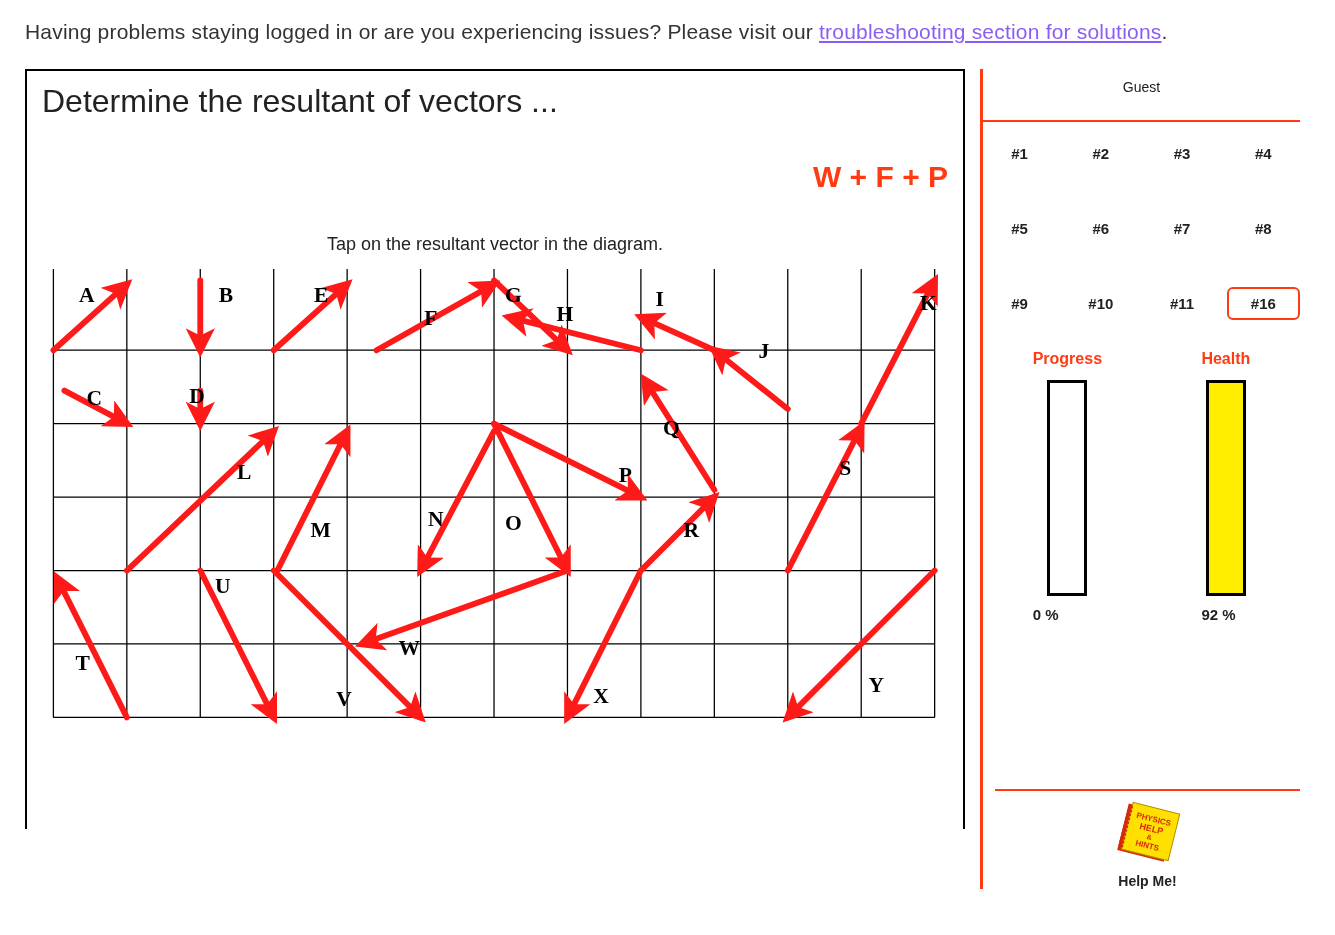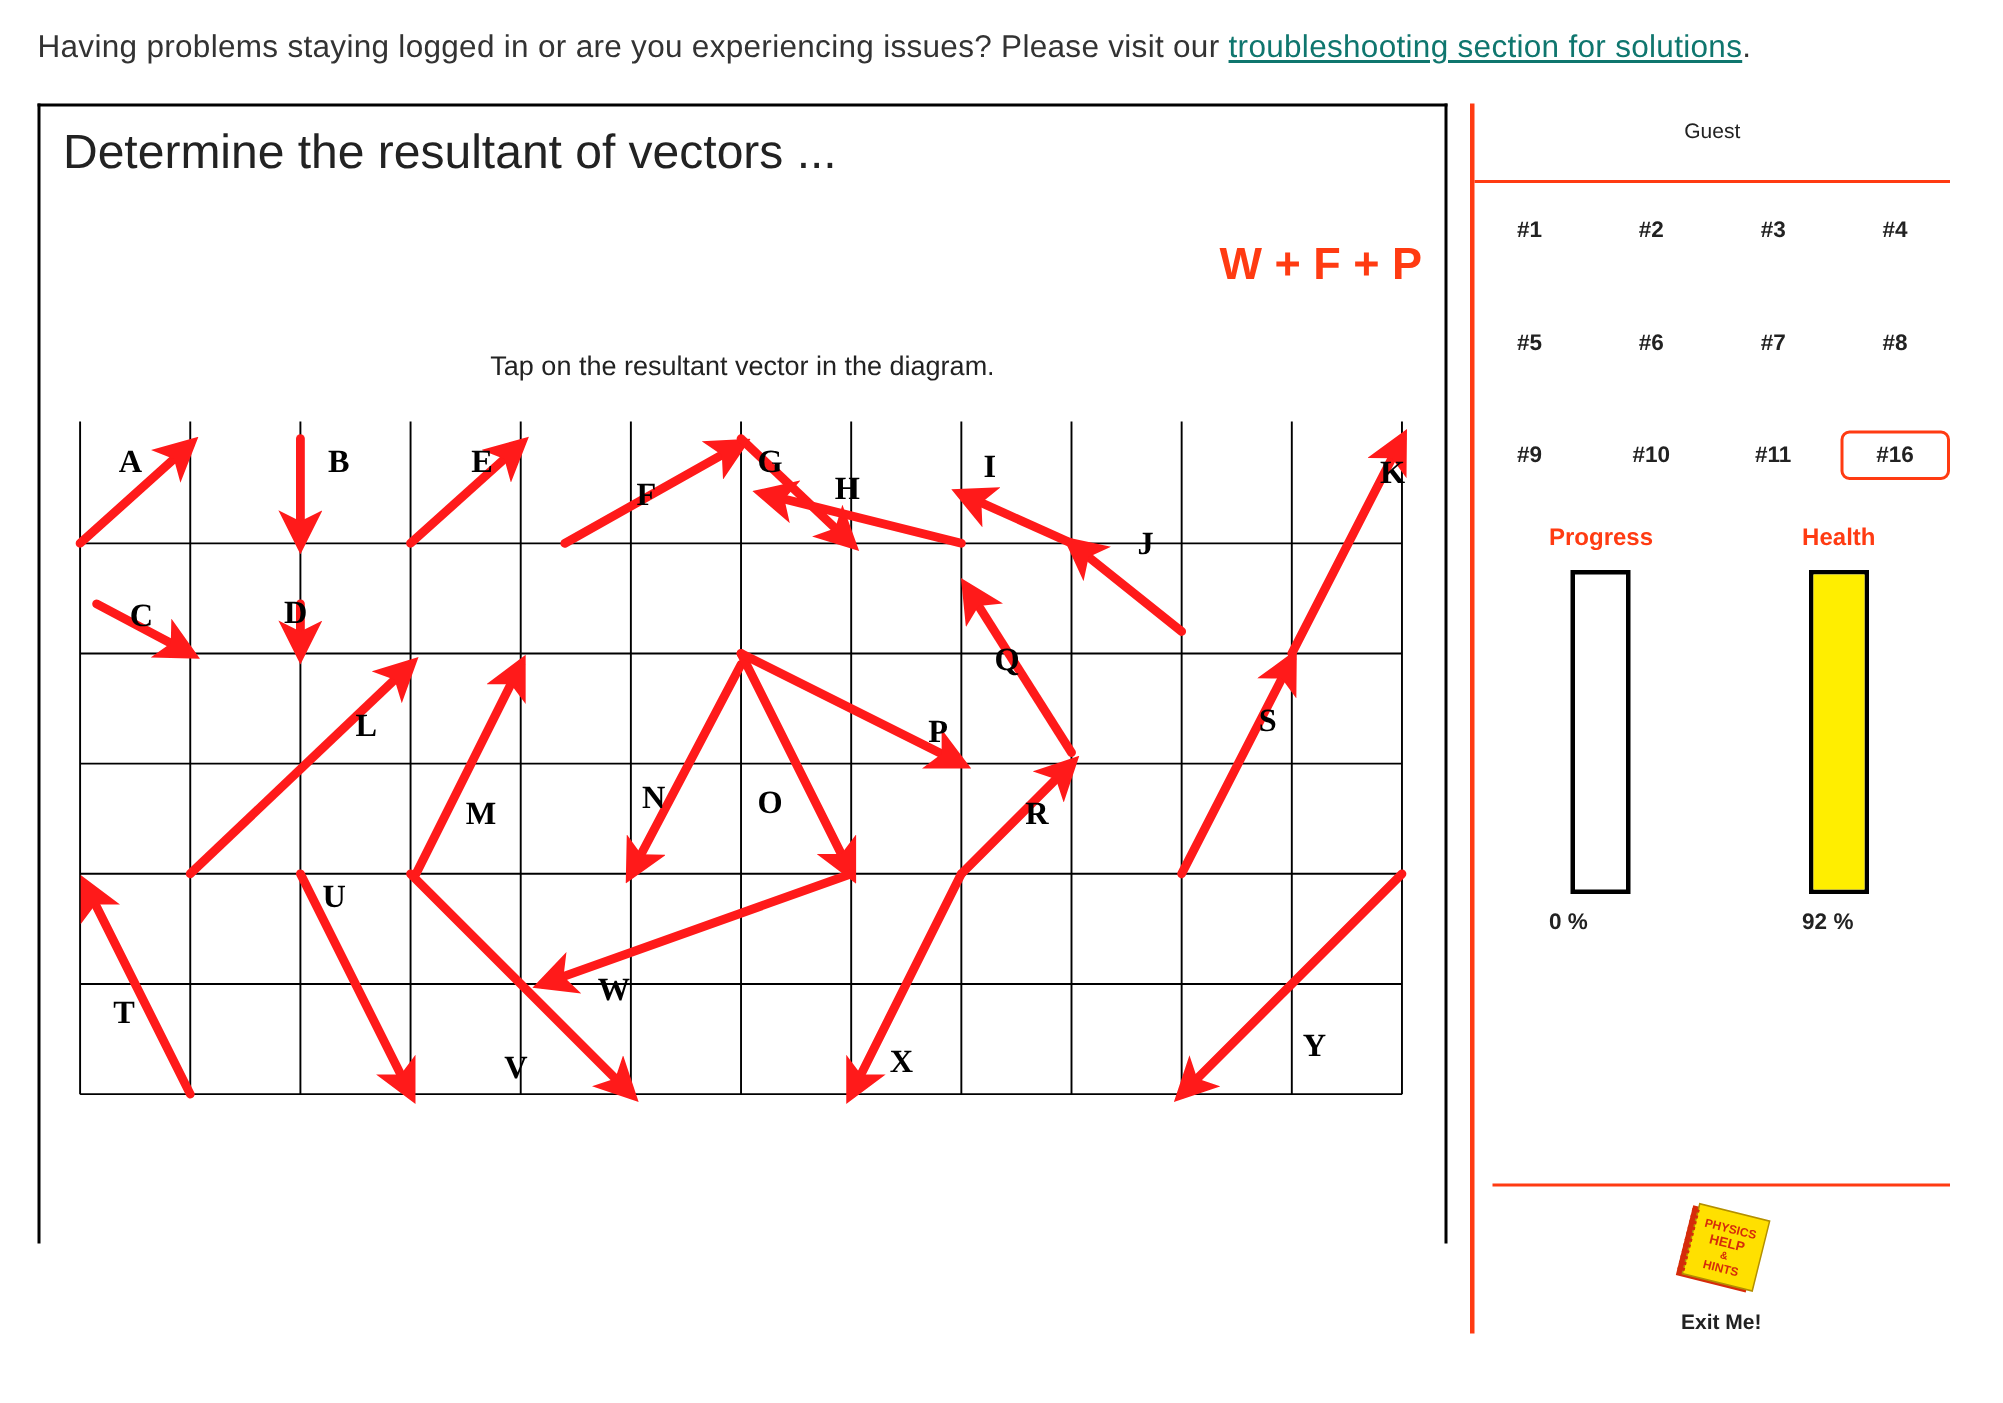"troubleshooting section for solutions" .notice a { color: #0f766e -> #8b5cf6 }
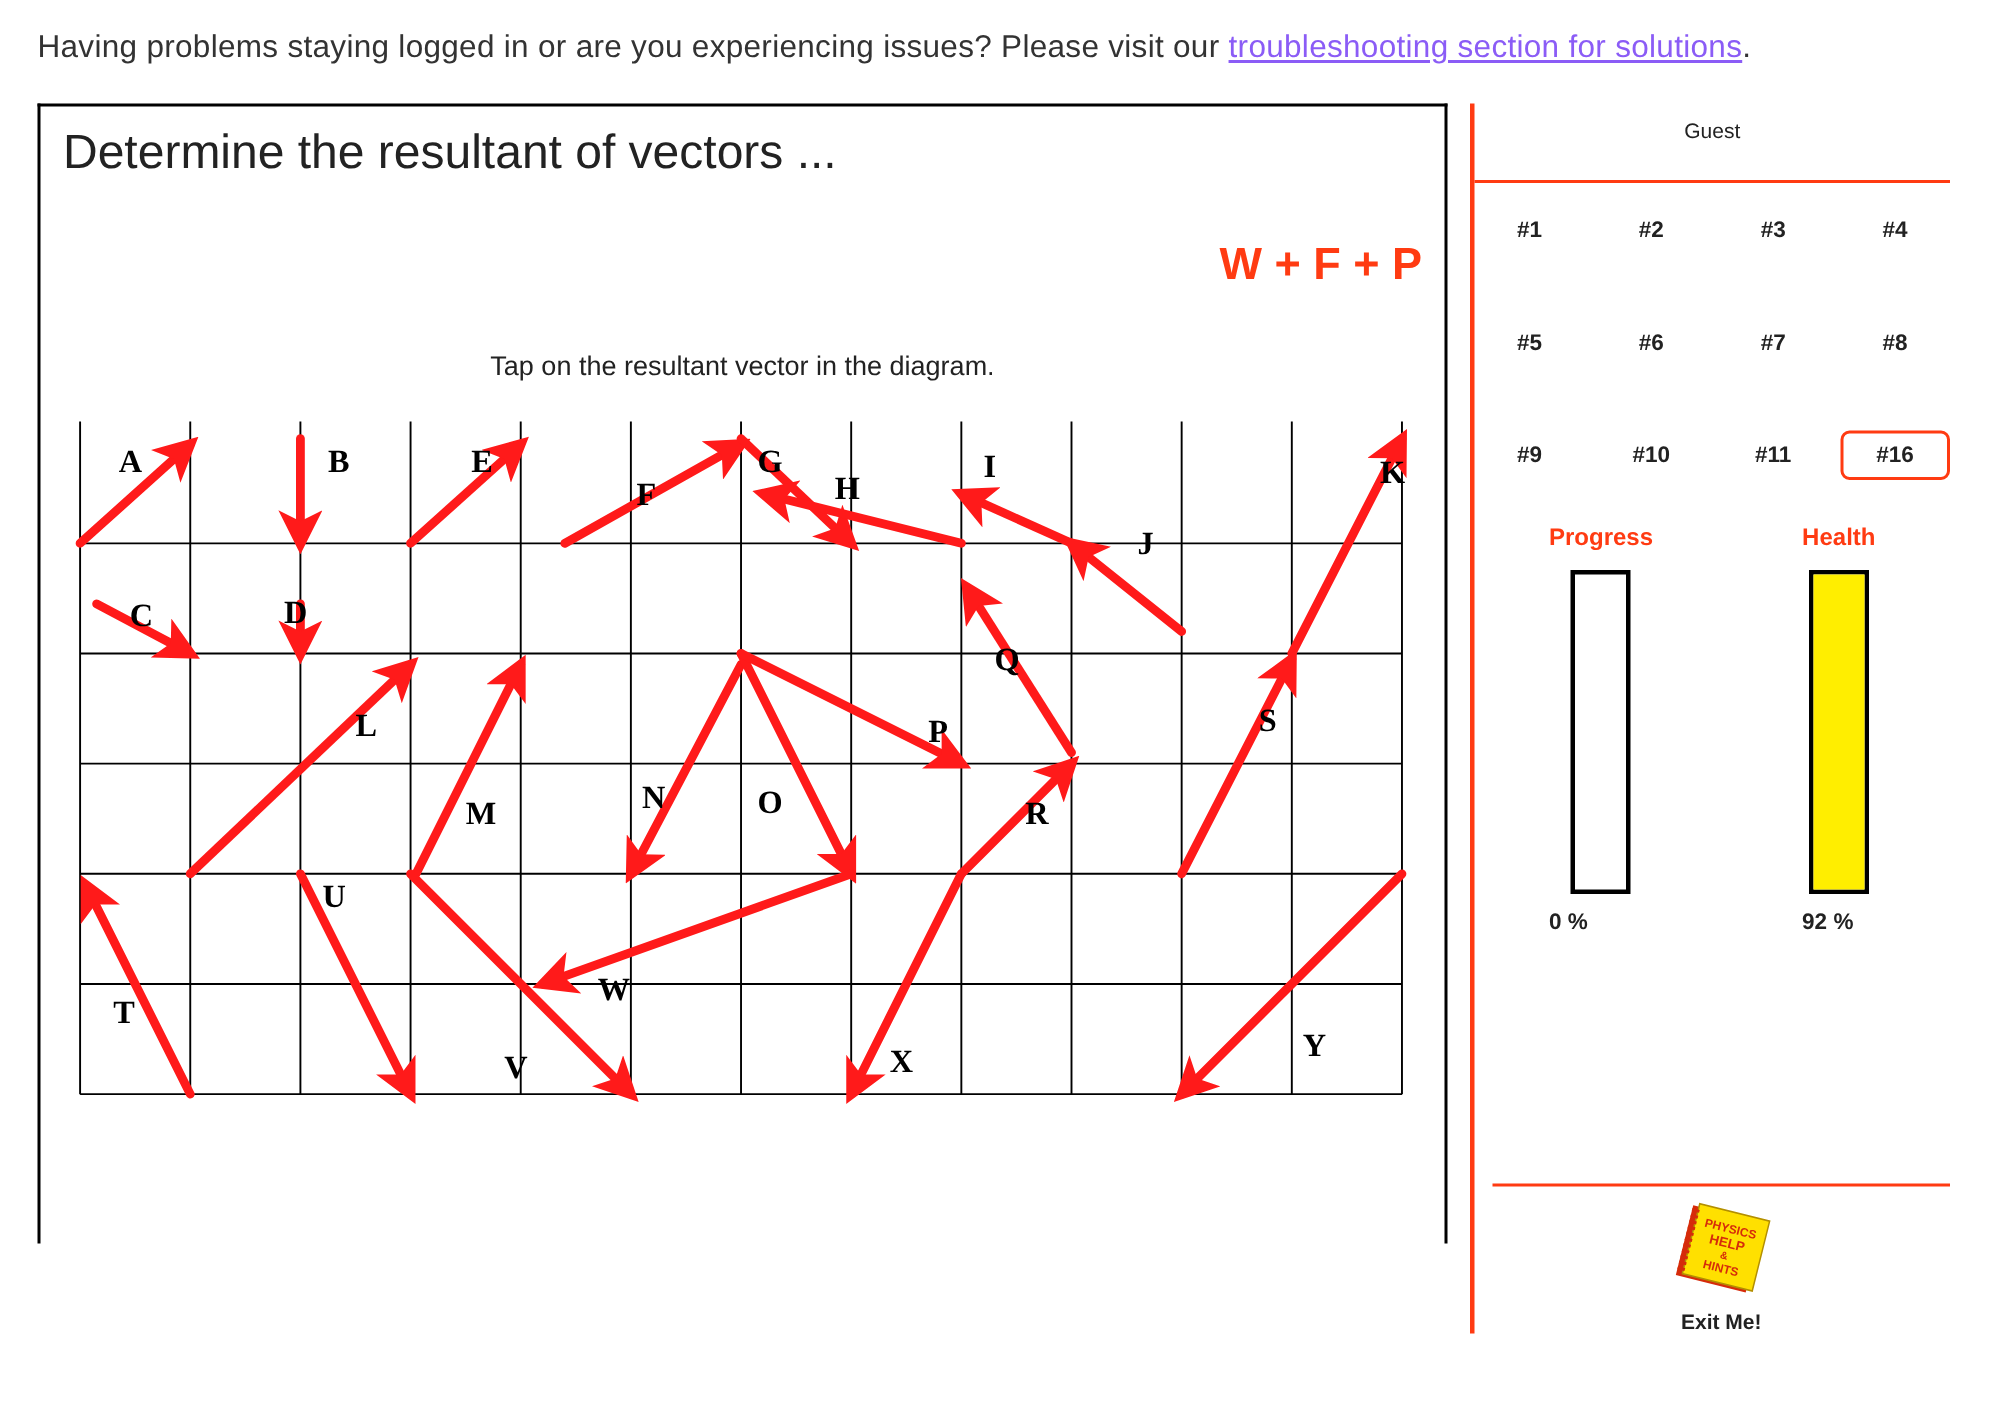"Tap on the resultant vector" .instruction { margin-bottom: 24px -> 12px }
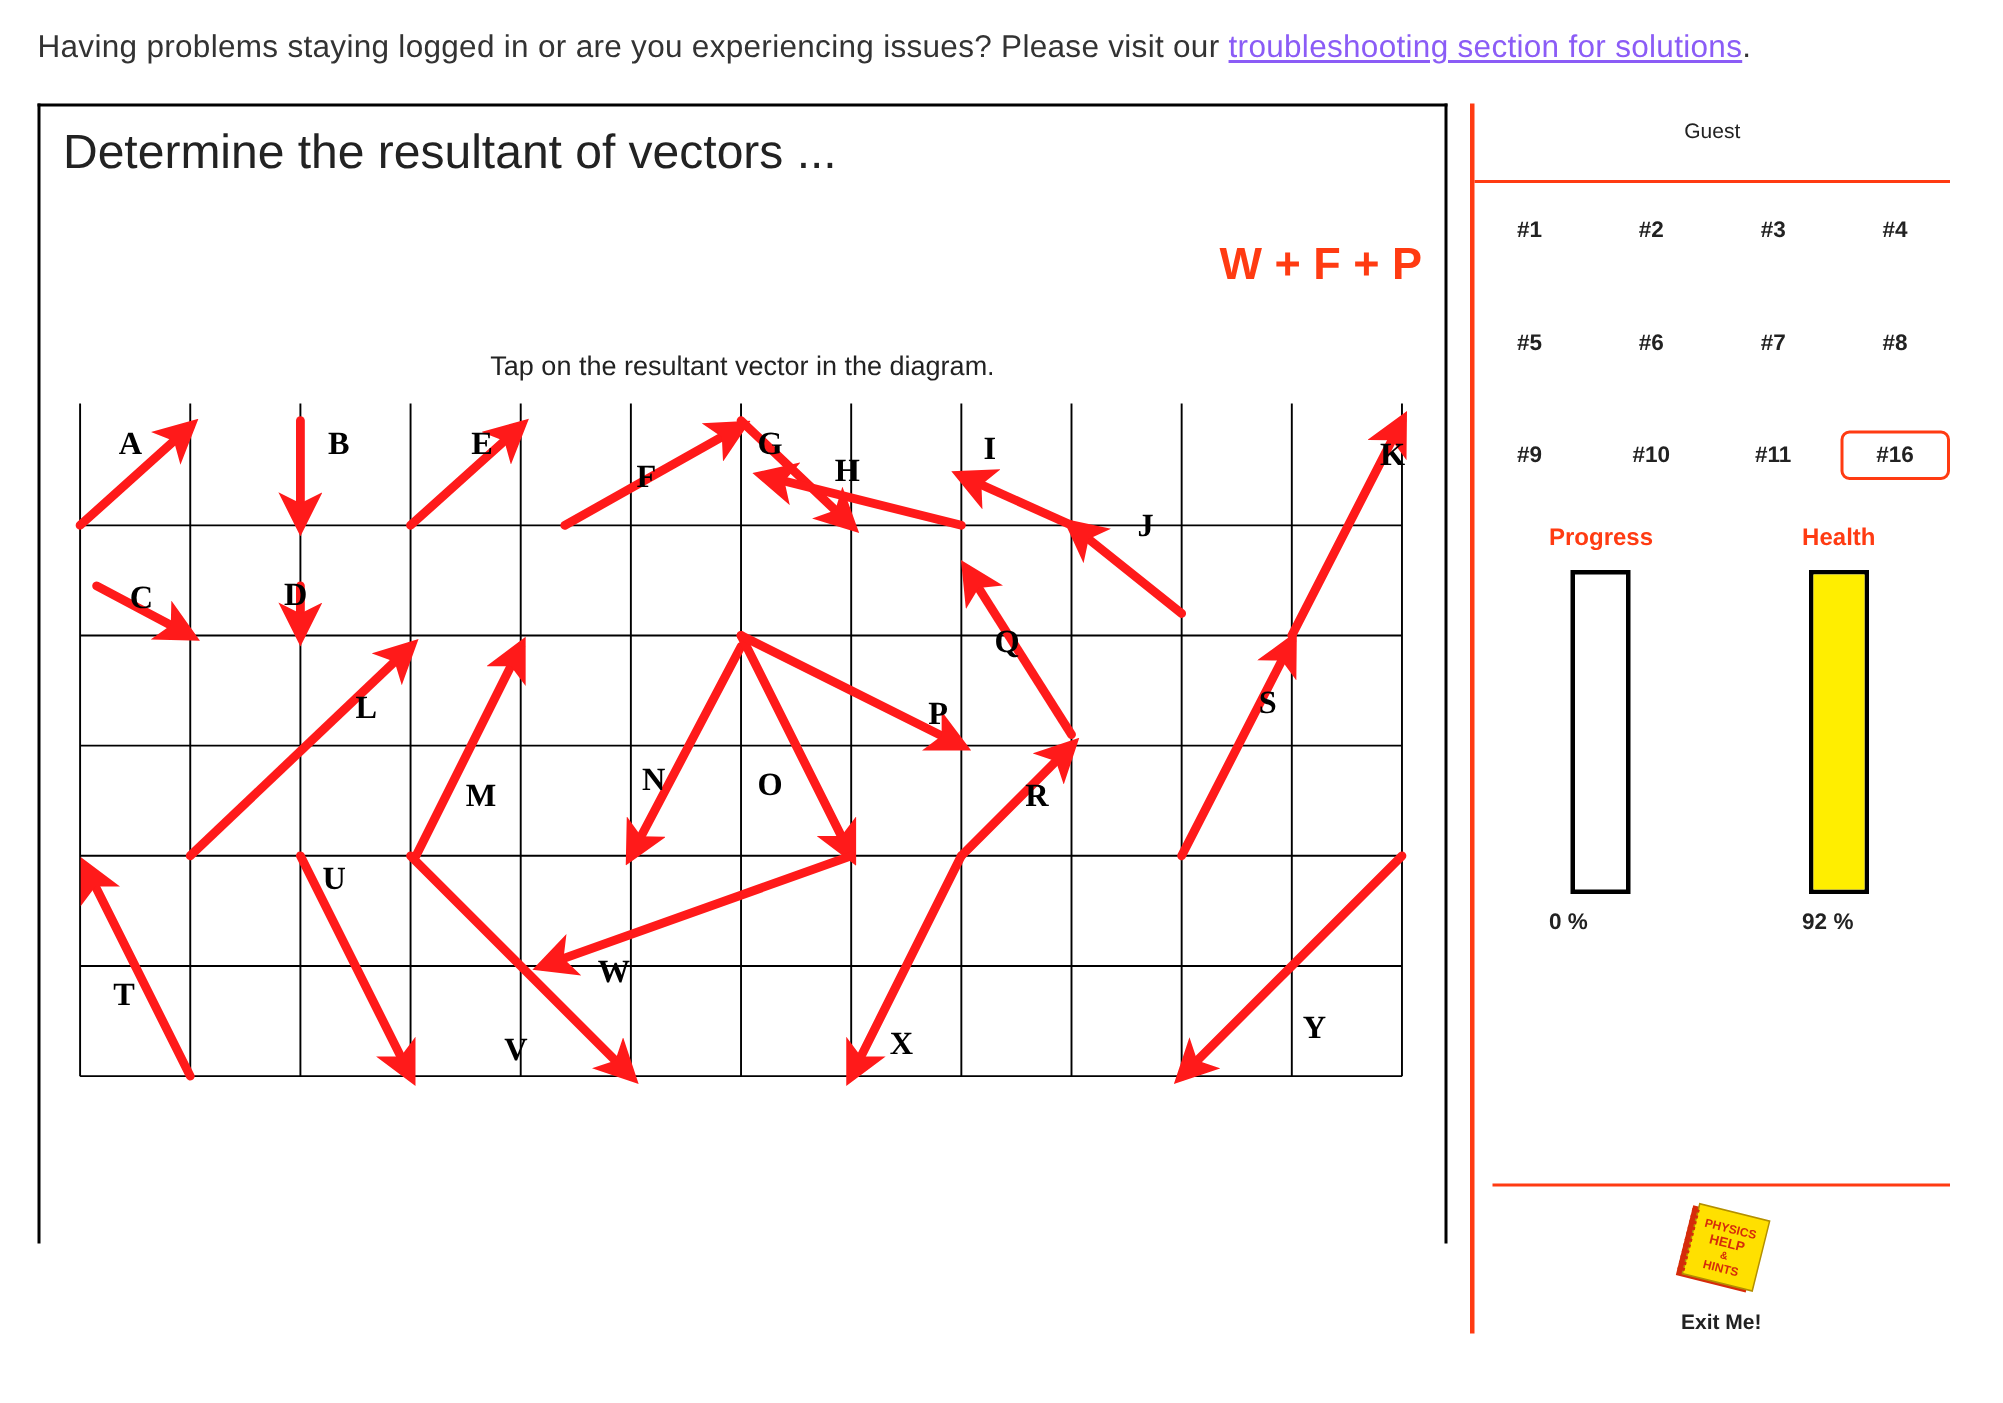"Exit Me!" div.caption { text: Exit -> Help }
